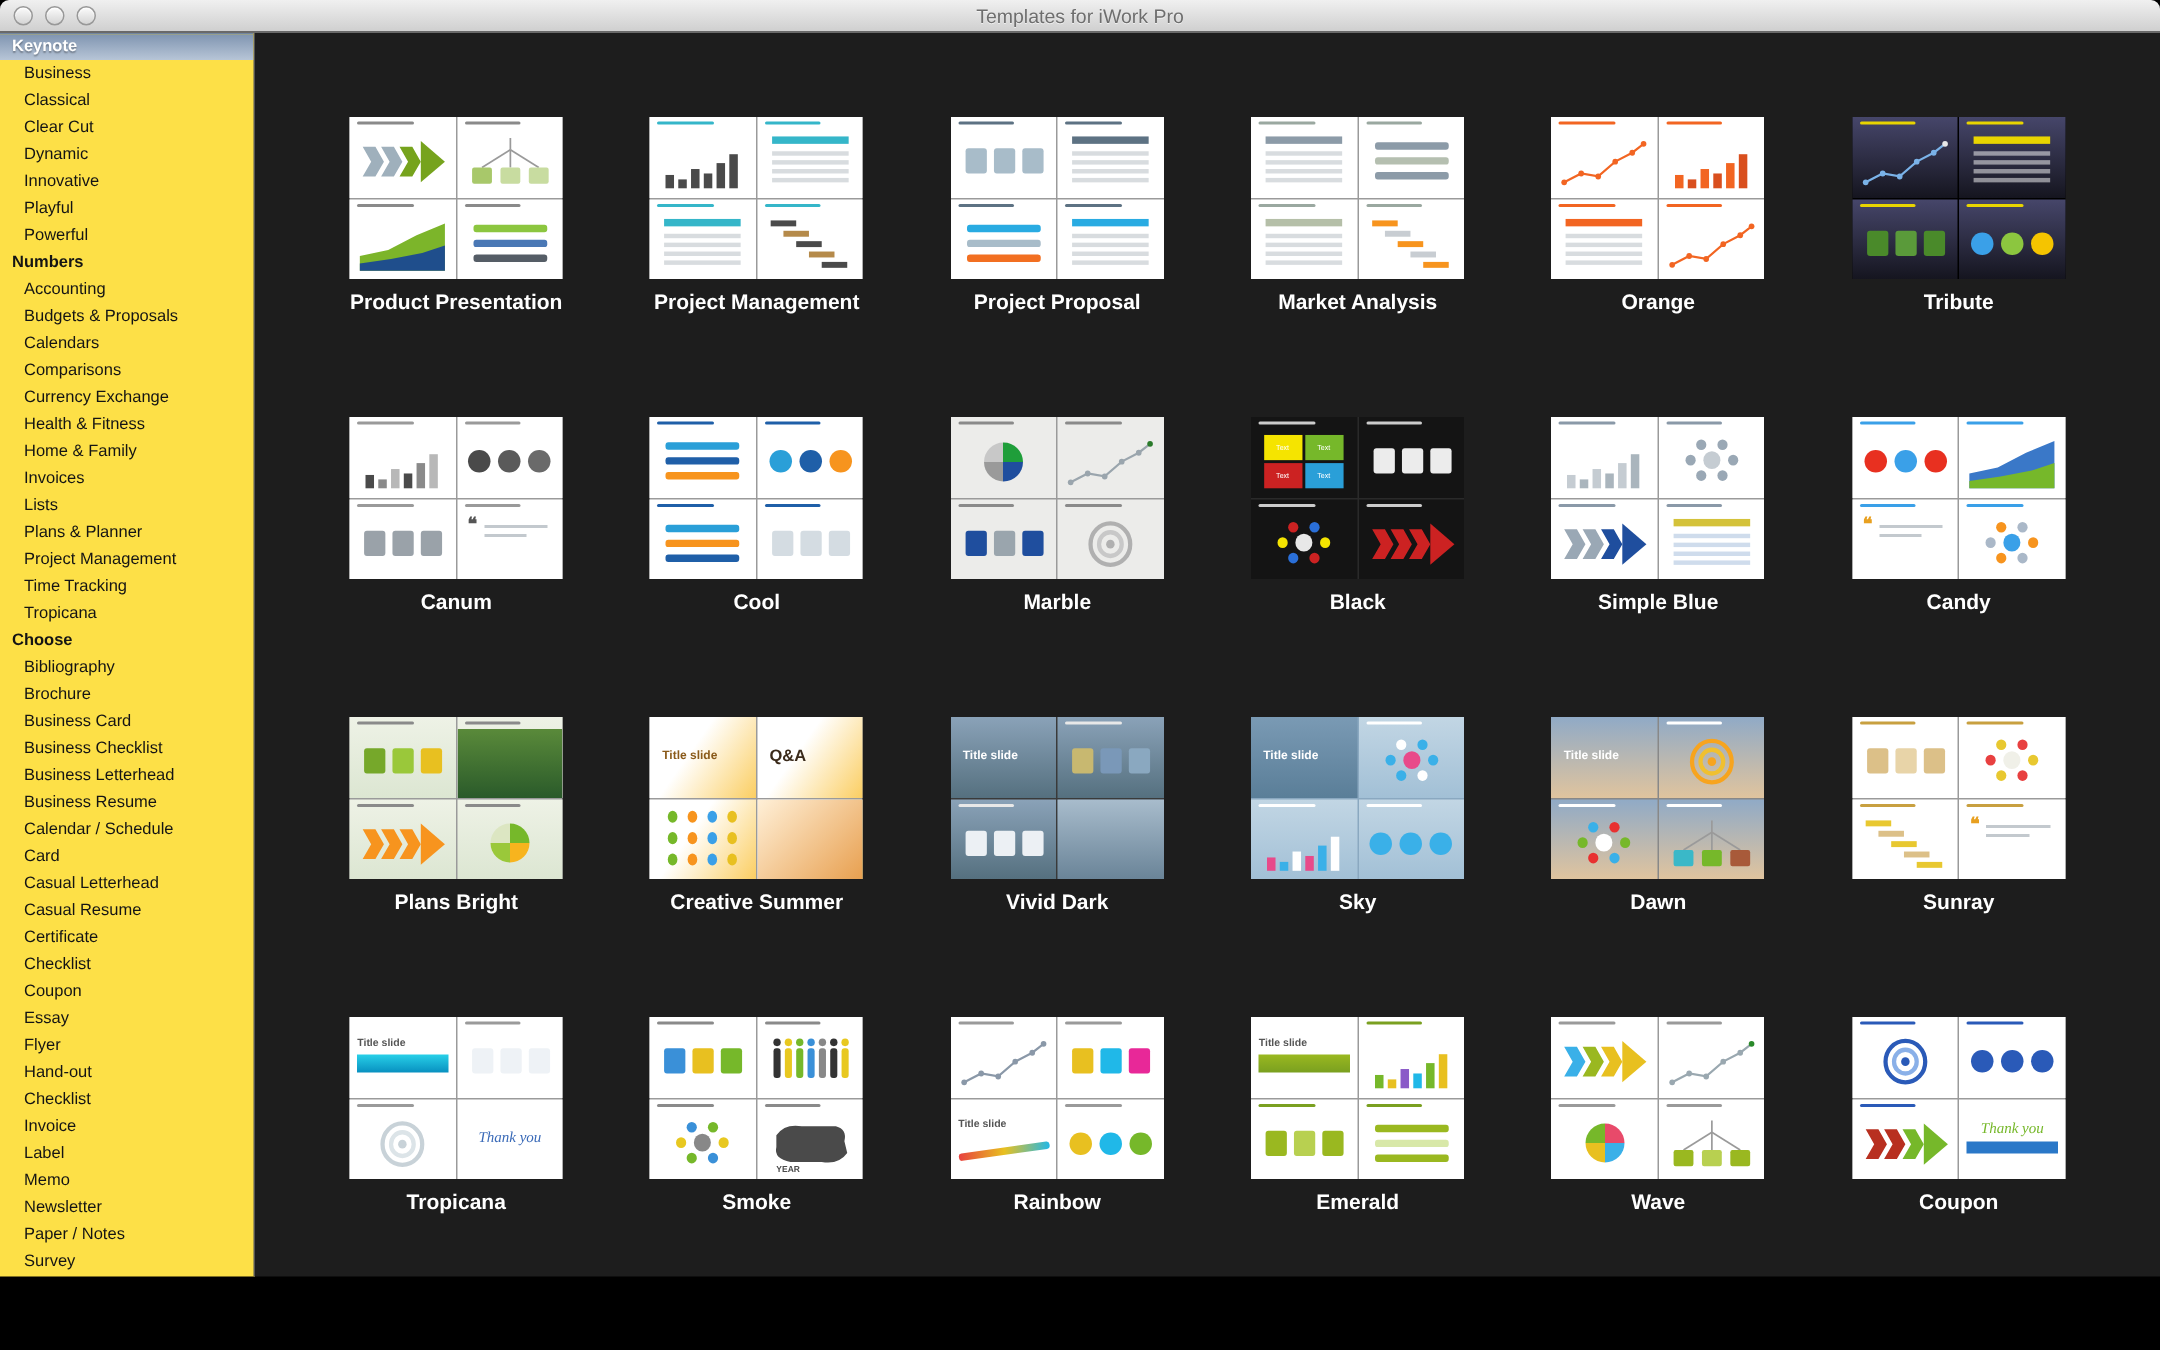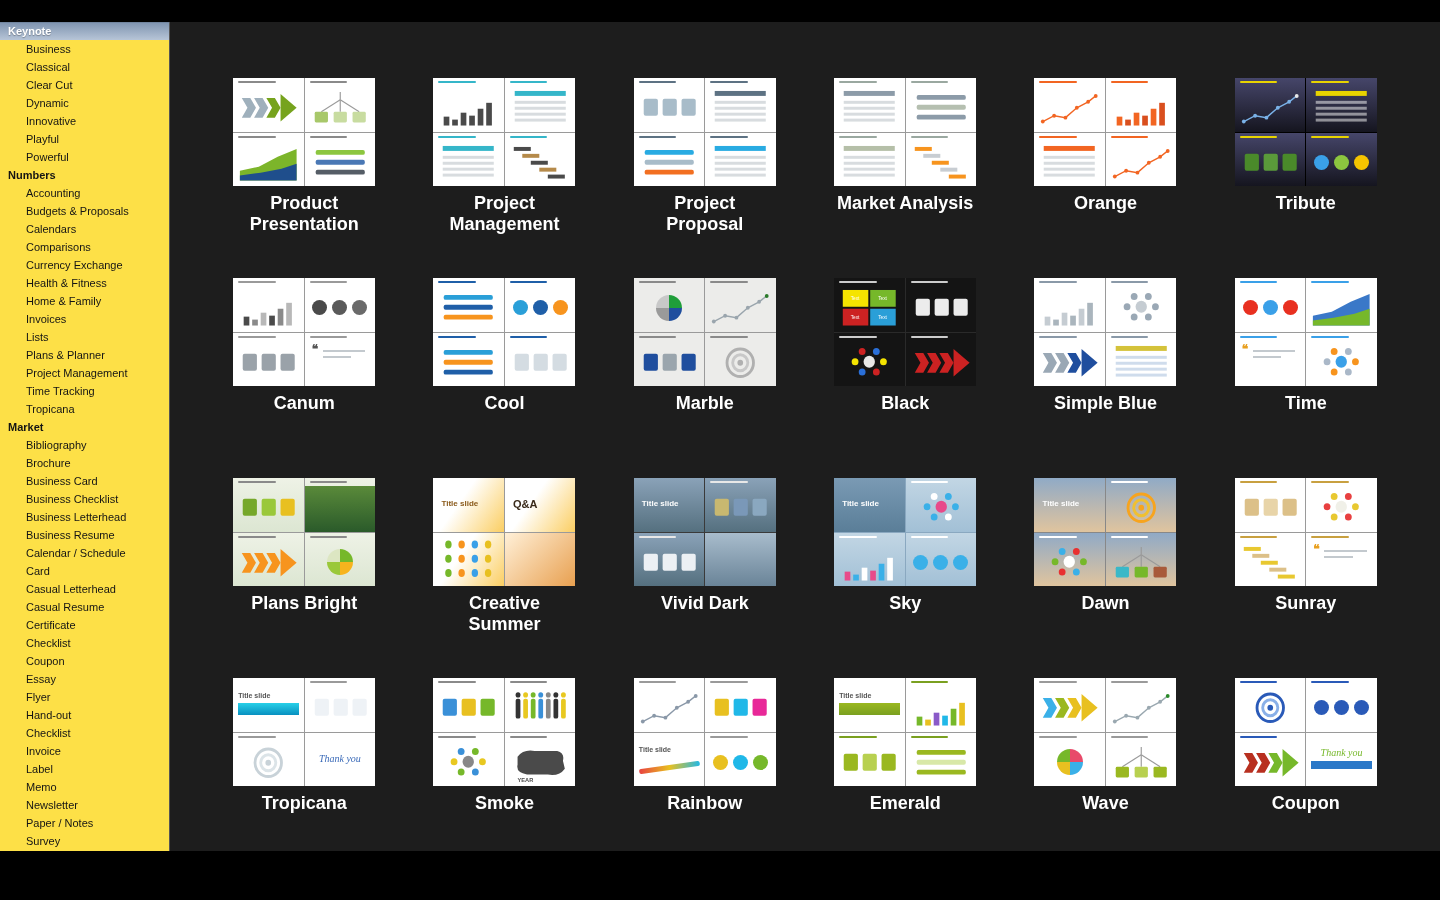"Templates for iWork Pro" div.titlebar { html: none -> <div> <div> <span></span> <span></span> <span></span> </div> <span>Templates for iWork Pro</span> </div> }
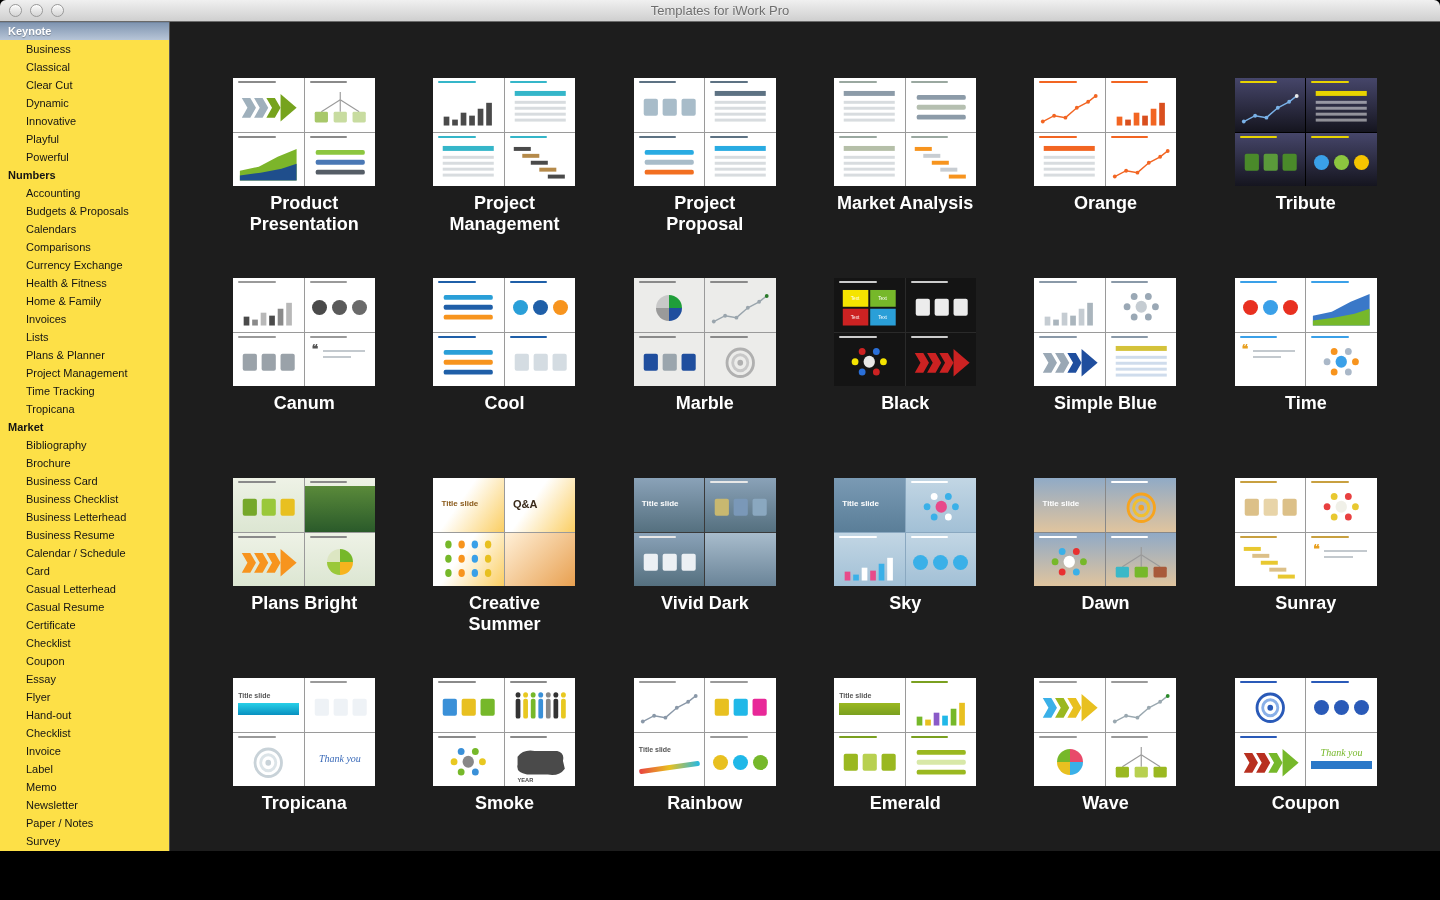"Business" .sb-row { padding-left: 26px -> 16px }
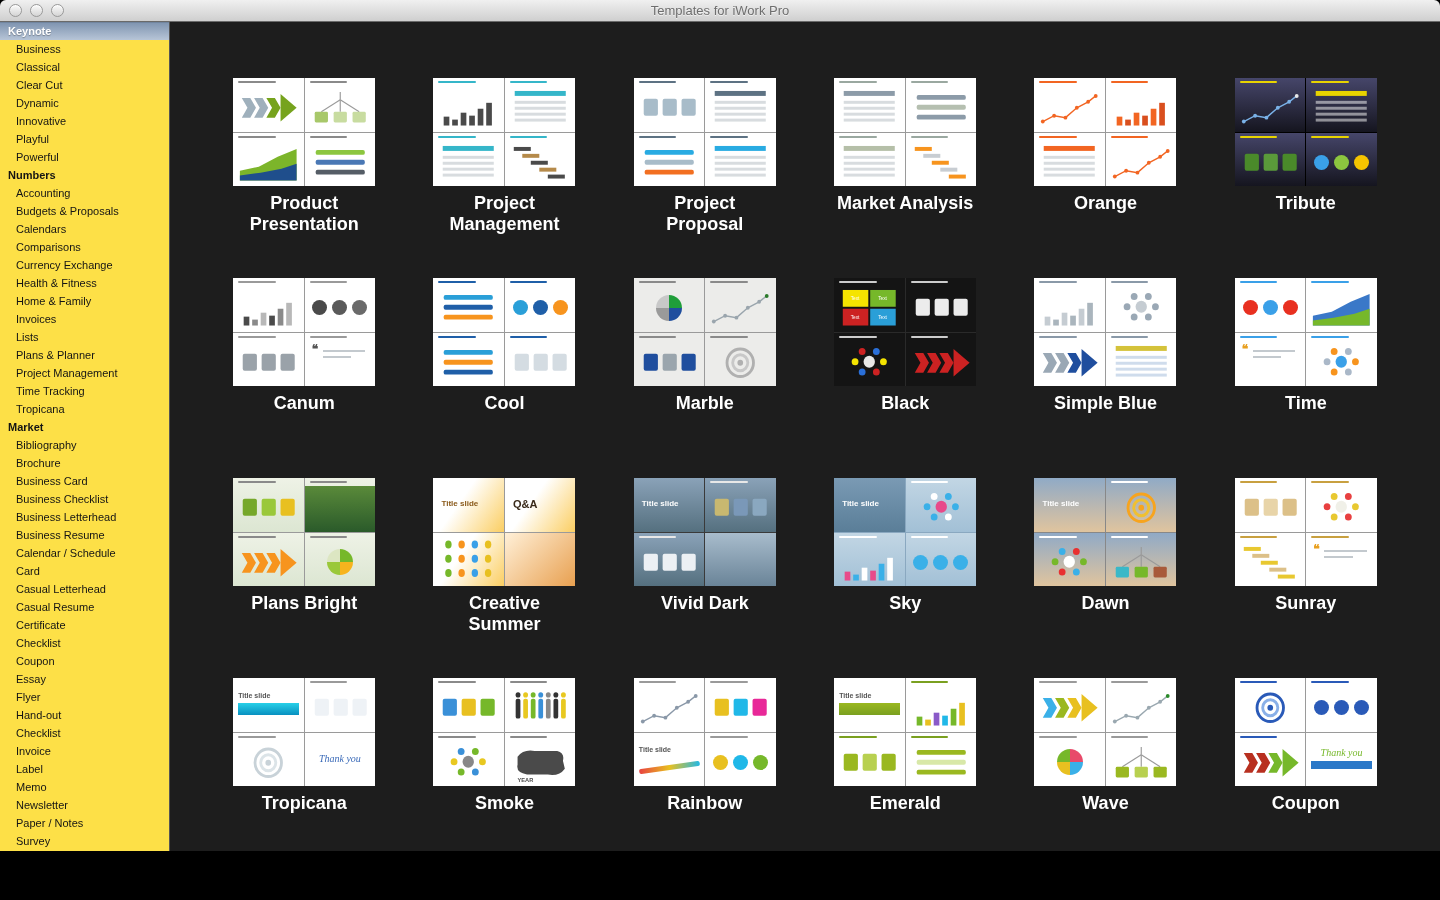"Product Presentation" .cap { font-size: 18px -> 14px }
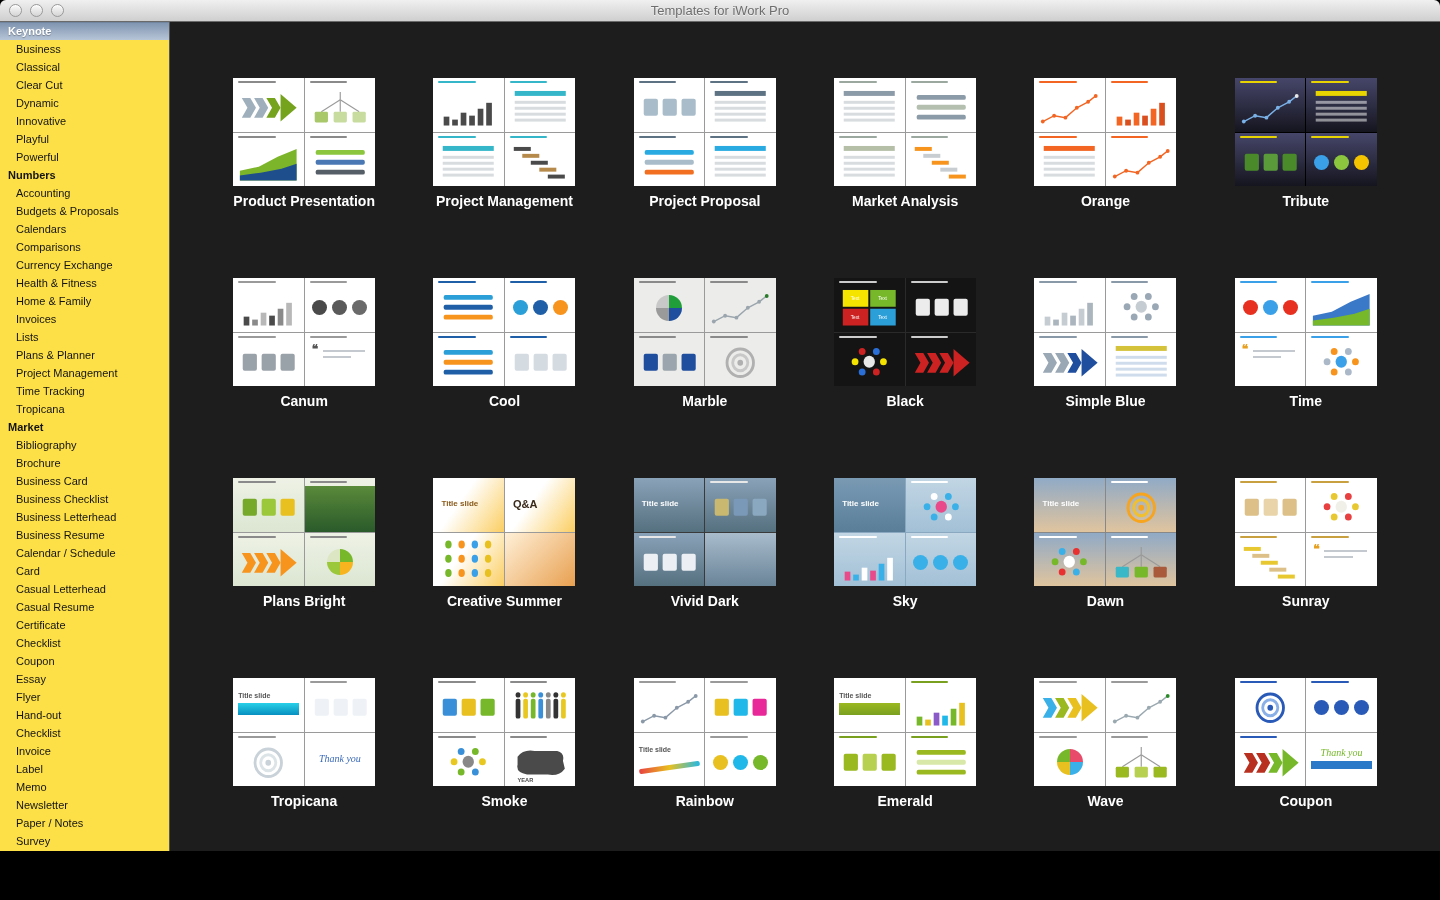"Time" div.cap { text: Time -> Candy }
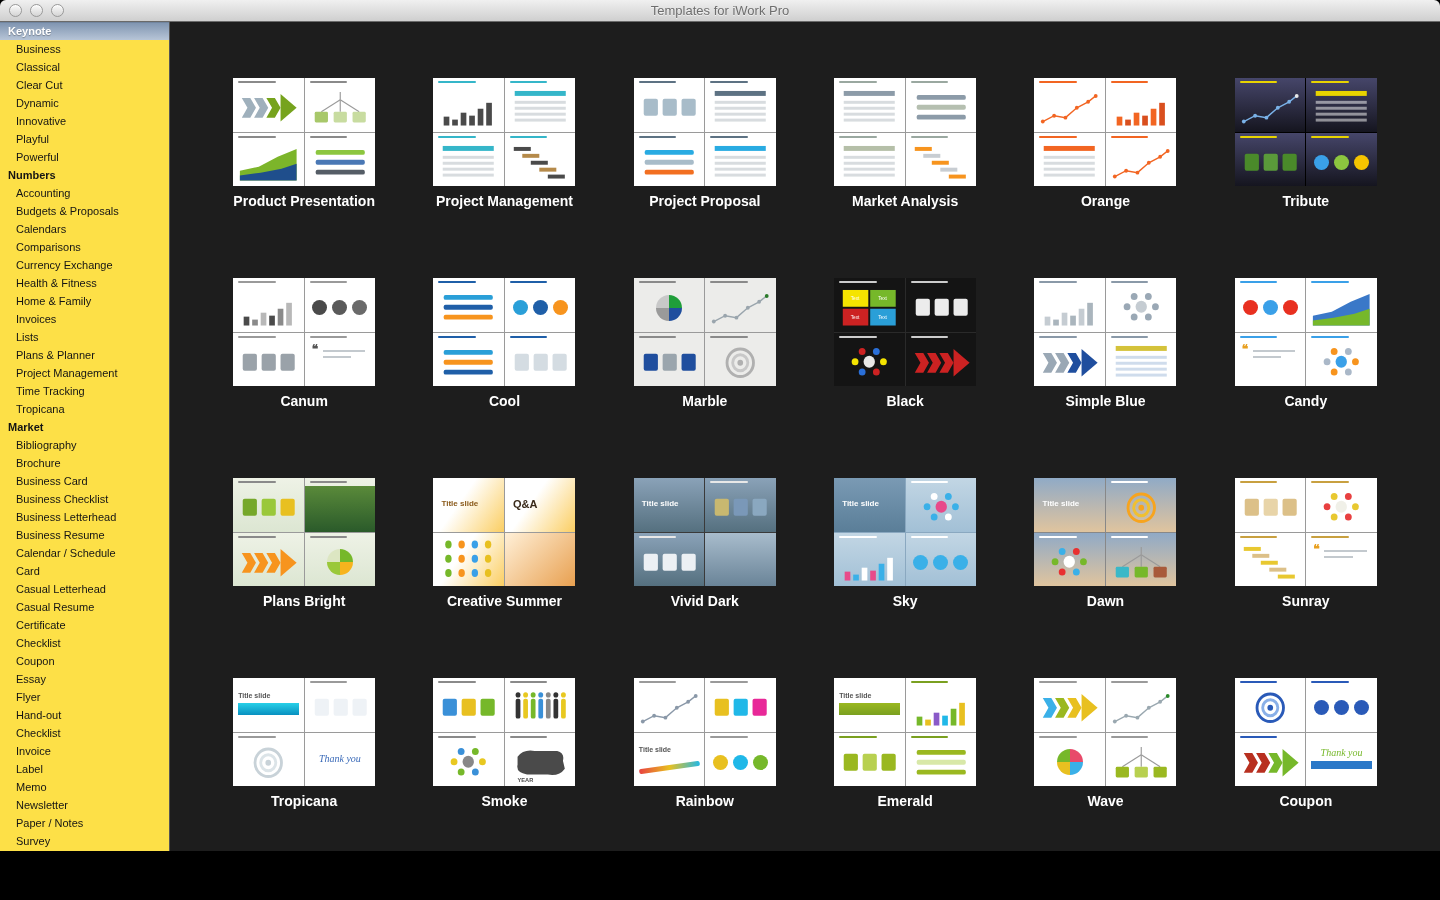"Market" div.sb-row { text: Market -> Choose }
